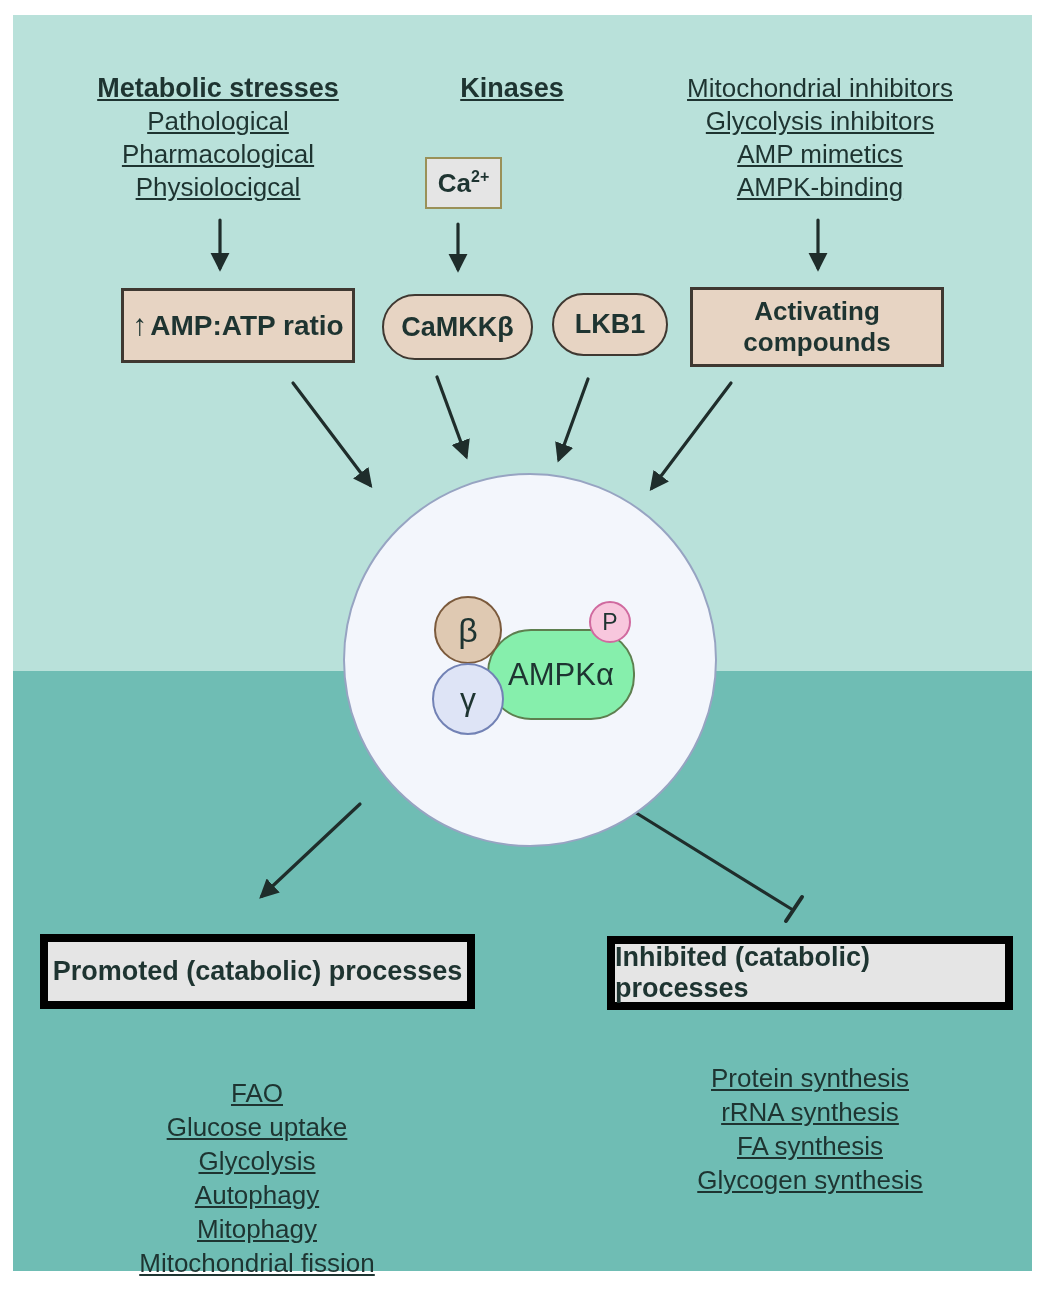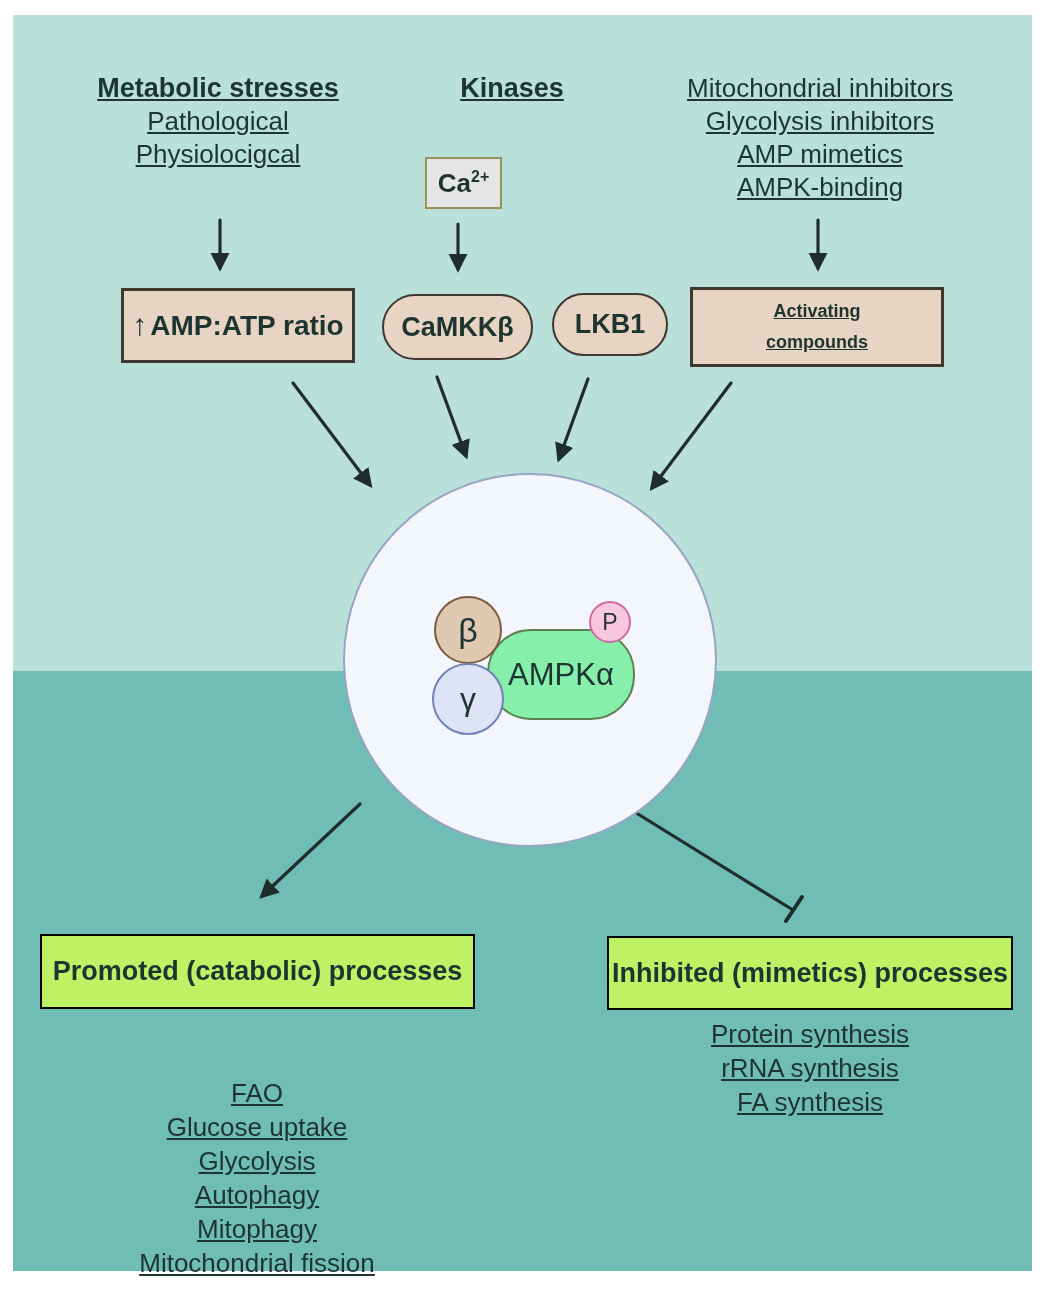"Pharmacological" div.line { html: none -> <div>Pharmacological</div> }
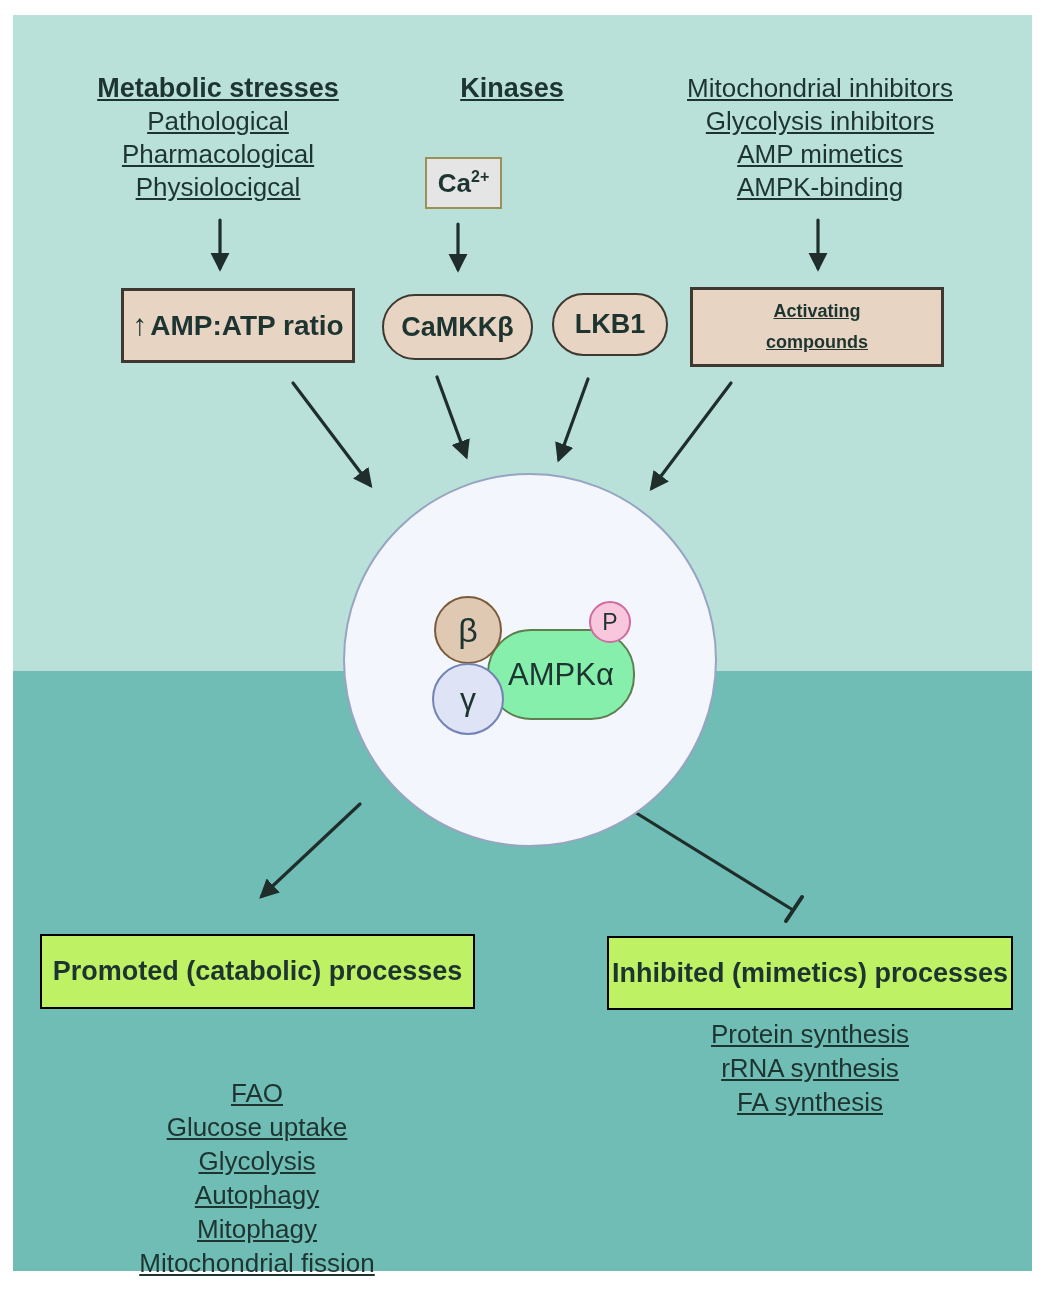"Activating" .two-line { font-size: 18px -> 26px; text-decoration: underline -> none }
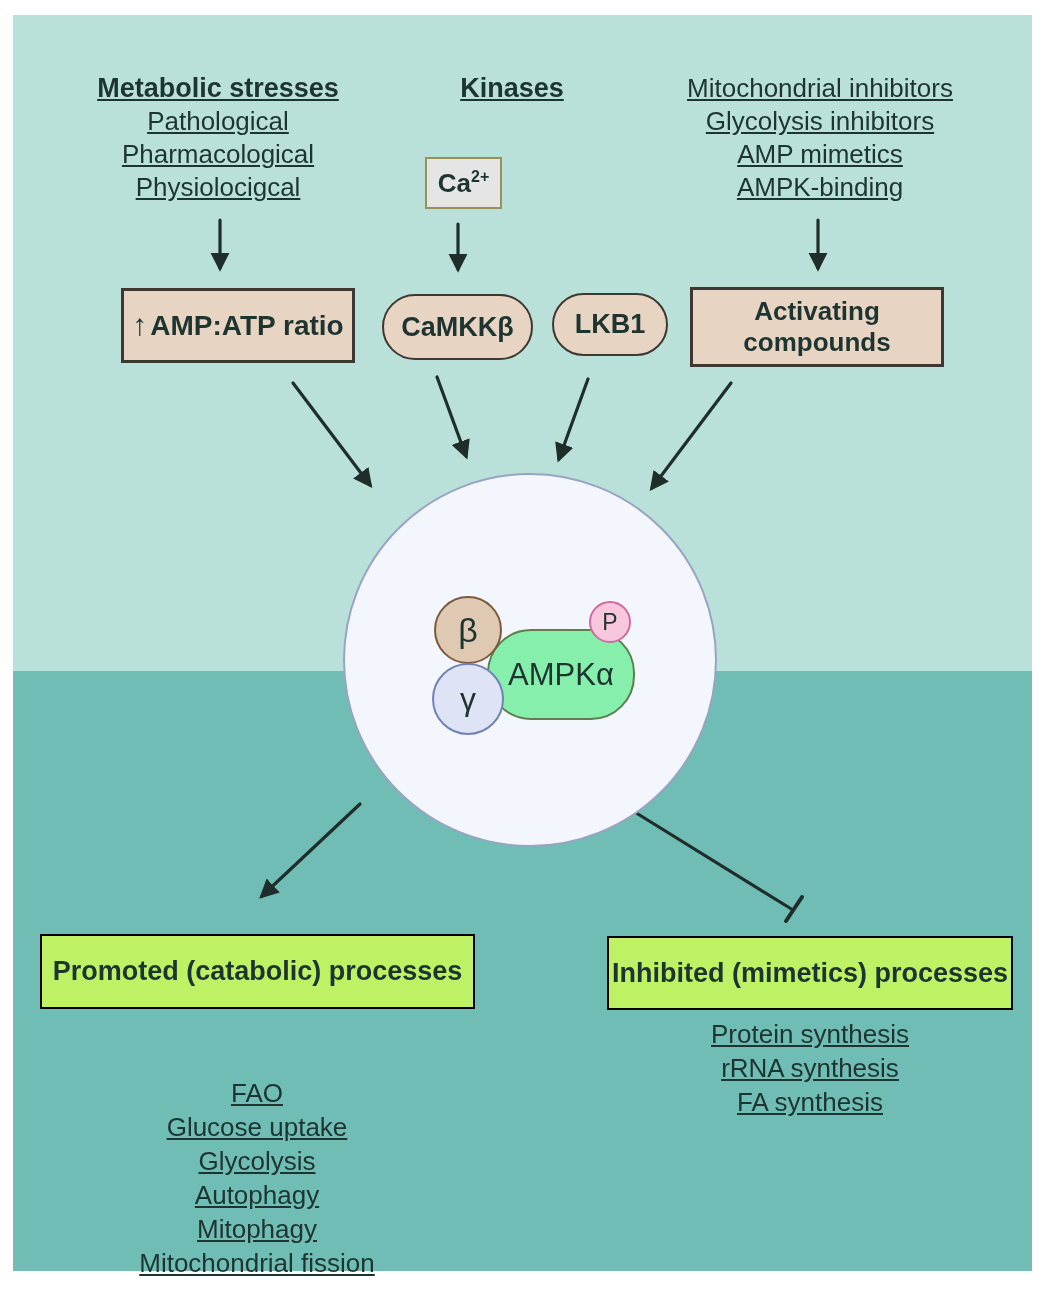"Promoted (catabolic) processes" .process-box { background: #bef264 -> #e5e5e5; border: 2px solid #000000 -> 8px solid #000000 }
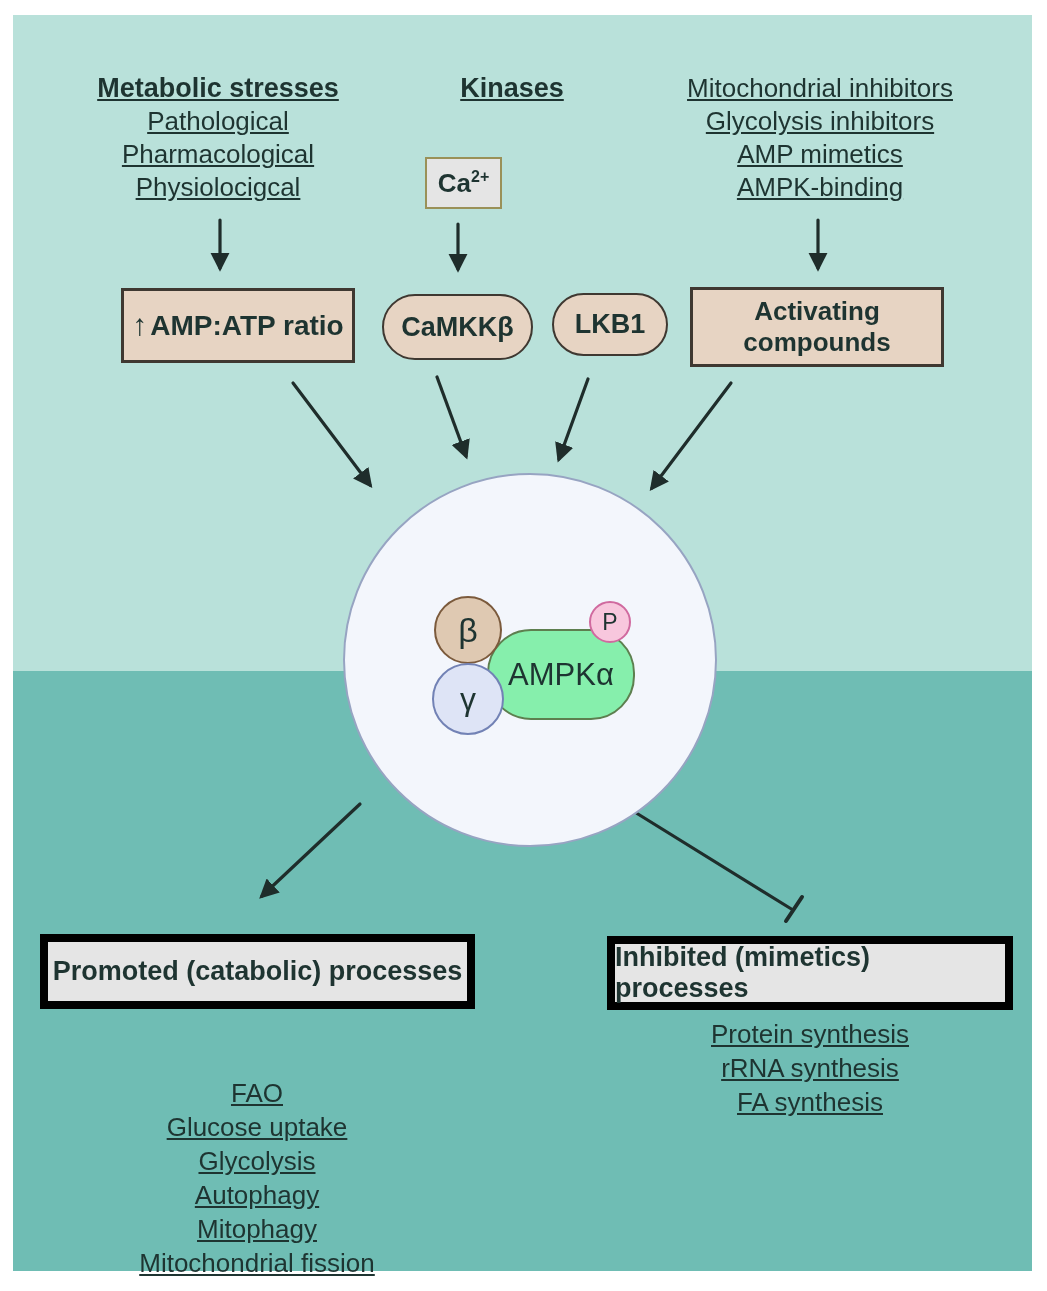"Inhibited (mimetics) processes" span { text: mimetics -> catabolic }
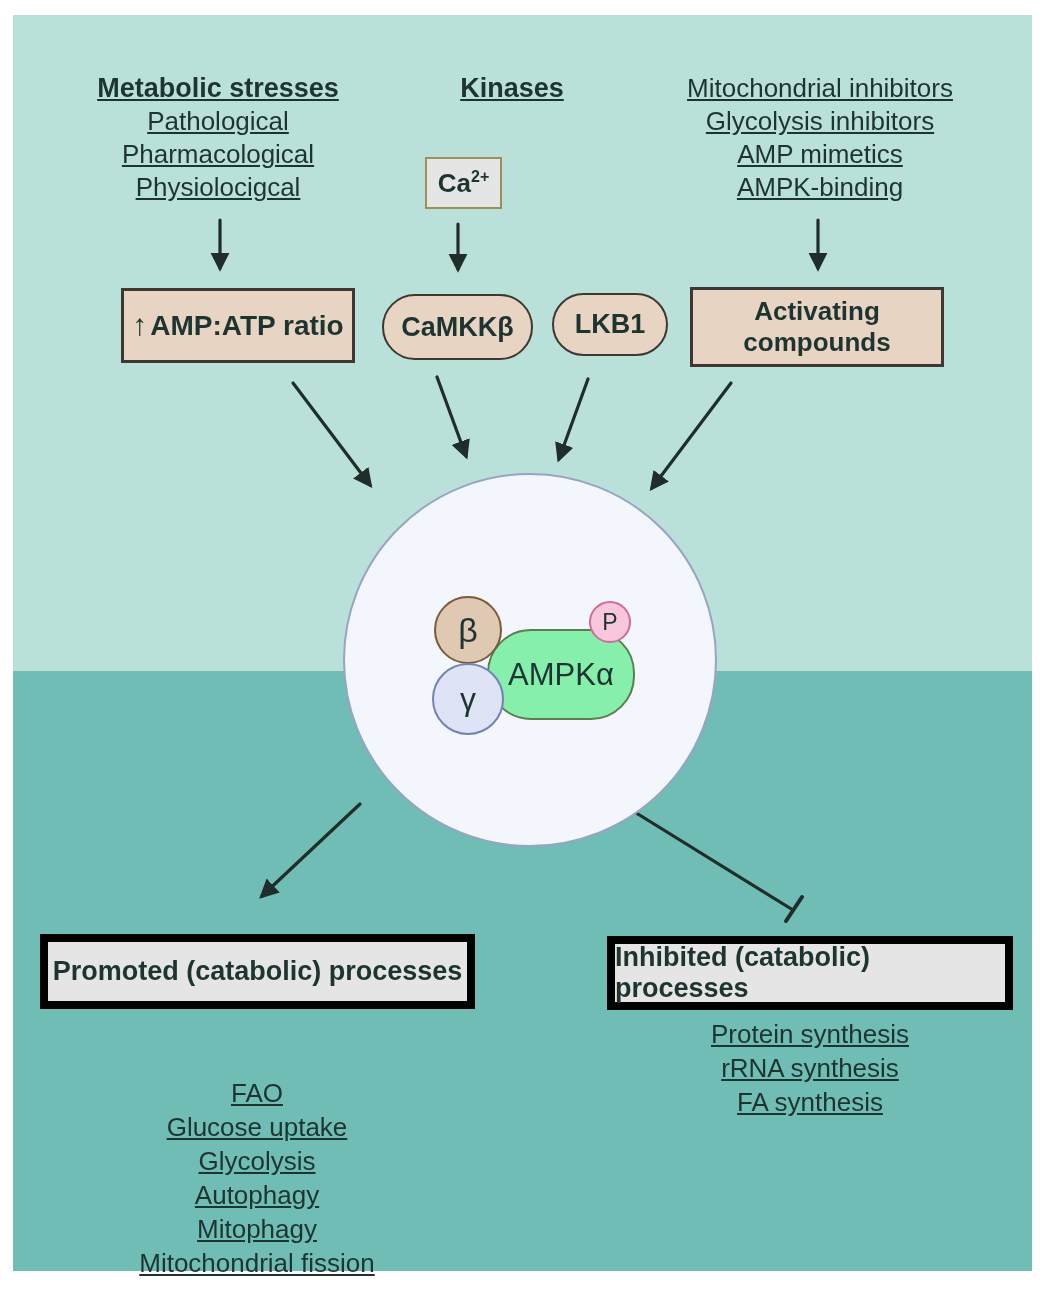"Protein synthesis" div.abs { top: 1017px -> 1061px }
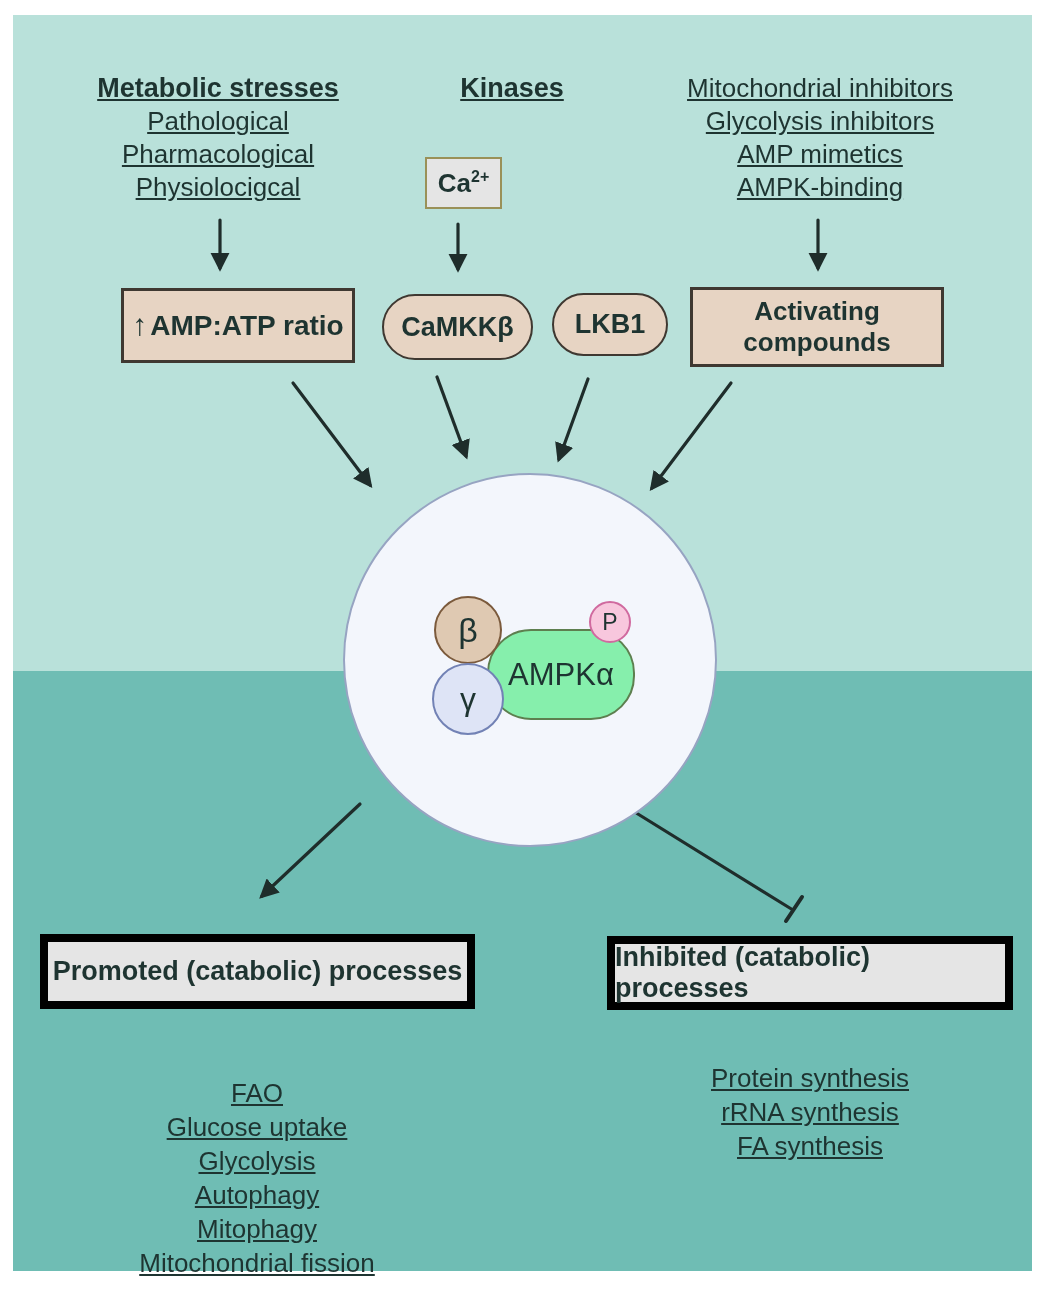"Glycogen synthesis" div.line { html: none -> <div>Glycogen synthesis</div> }
